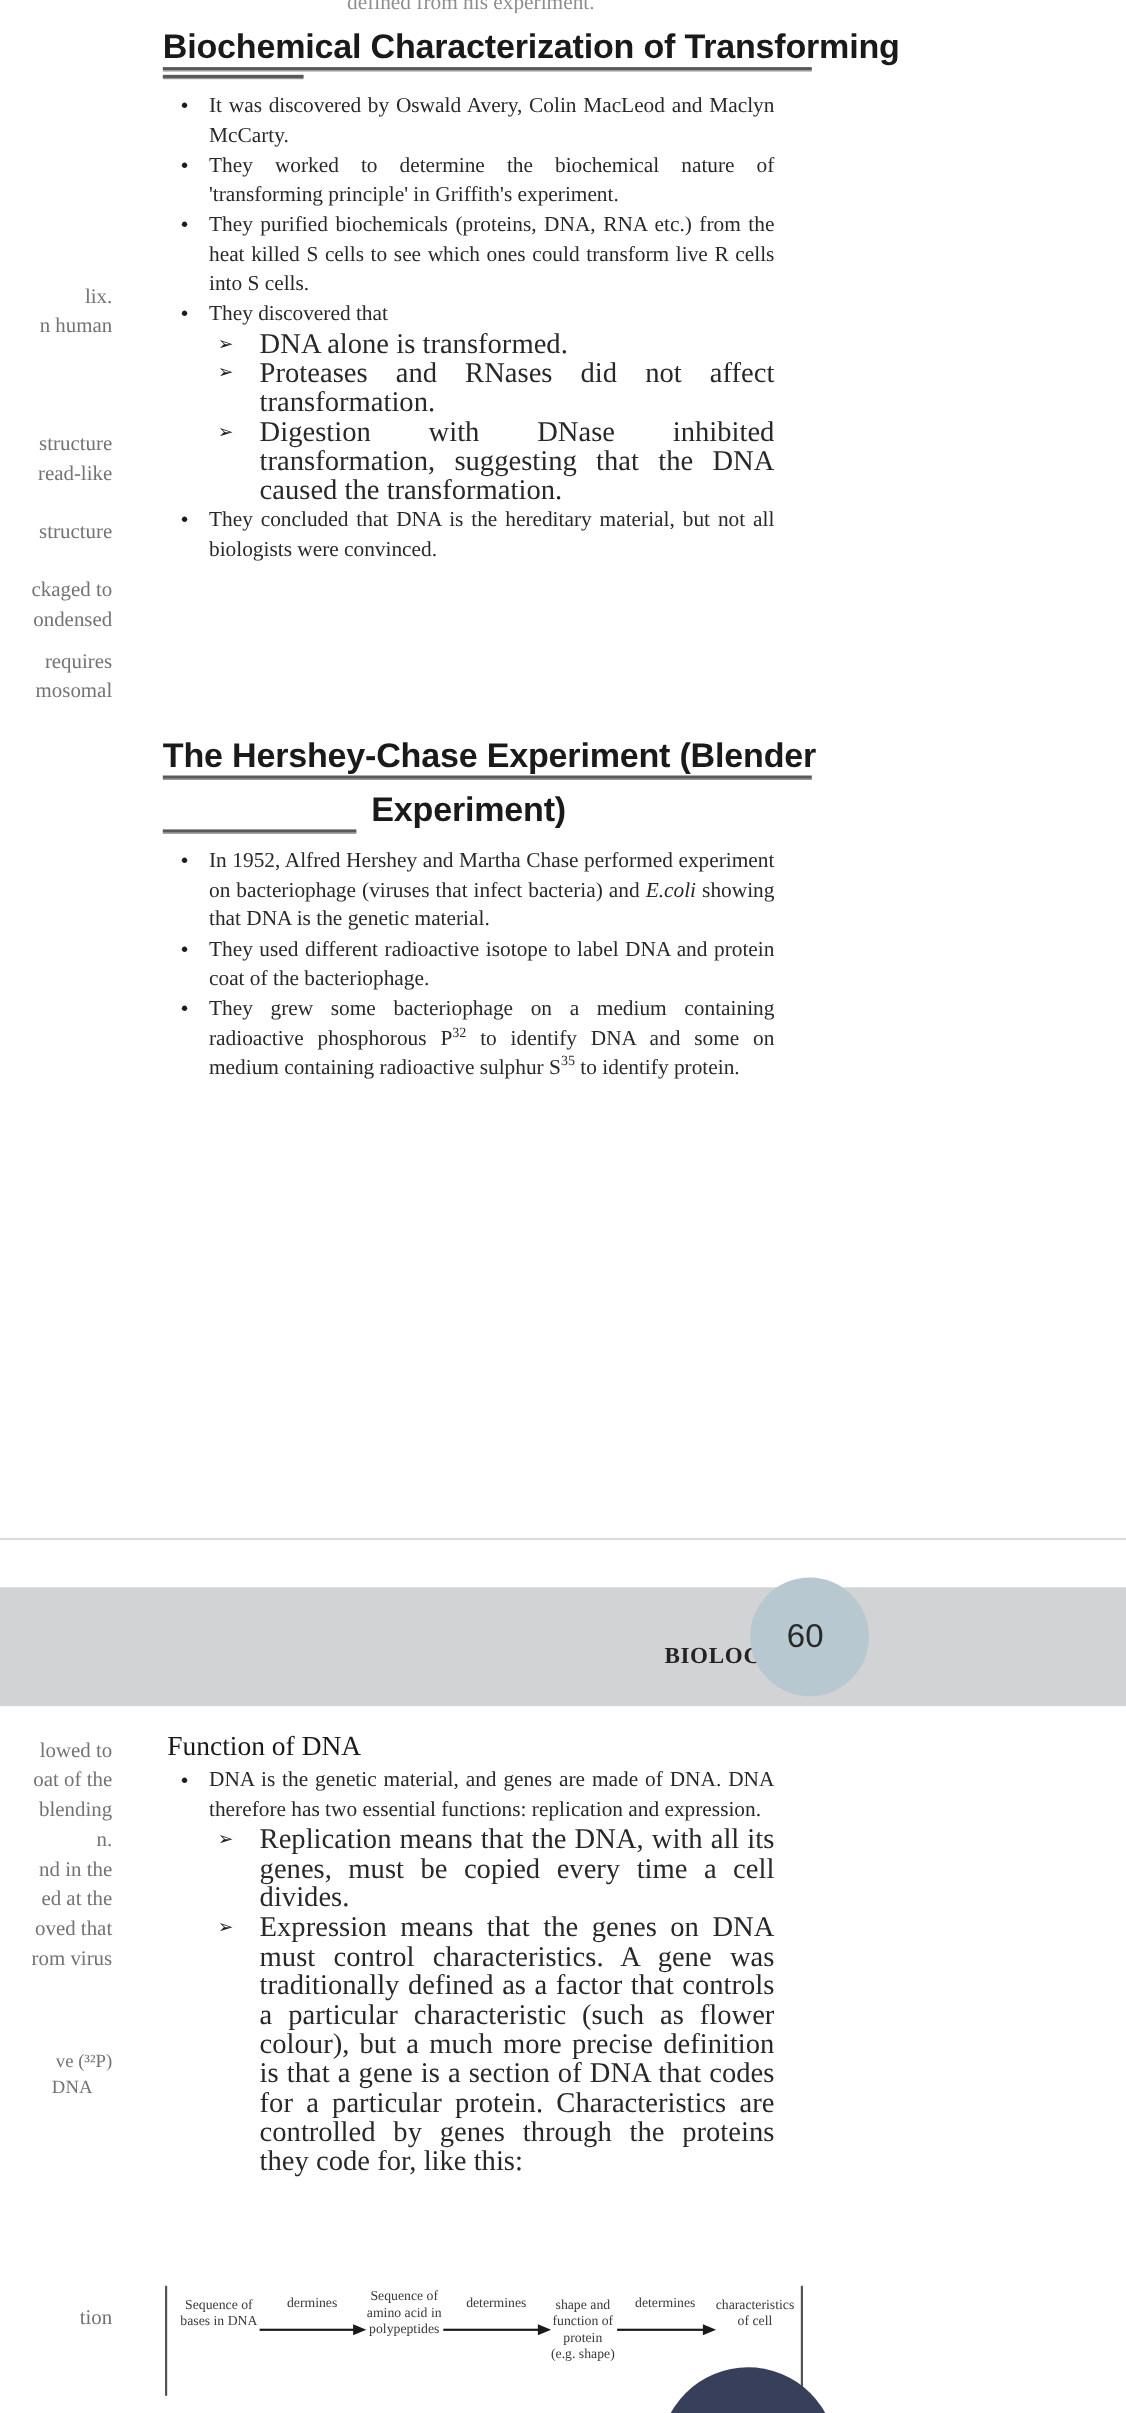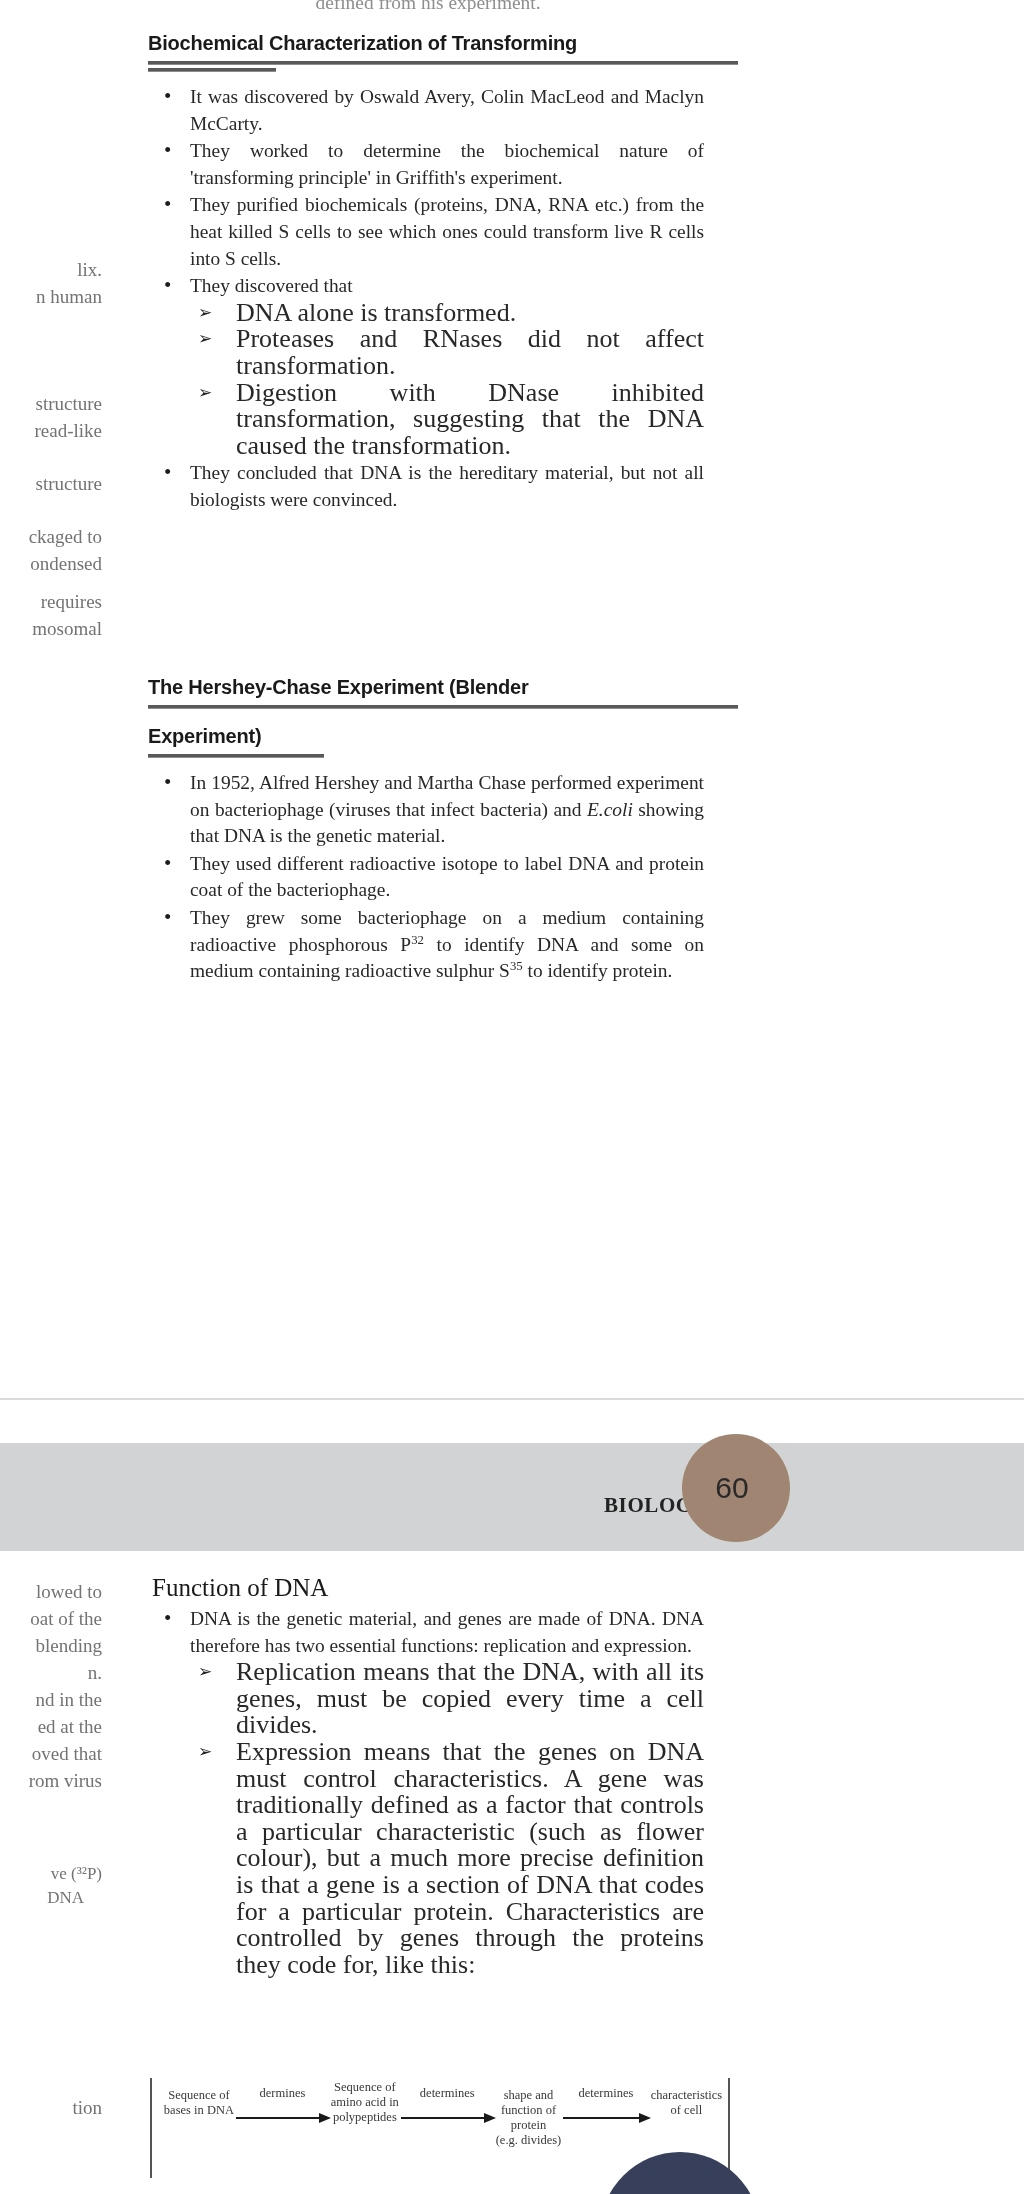"Biochemical Characterization of" h2.sec { font-size: 20px -> 31px; text-align: none -> center }
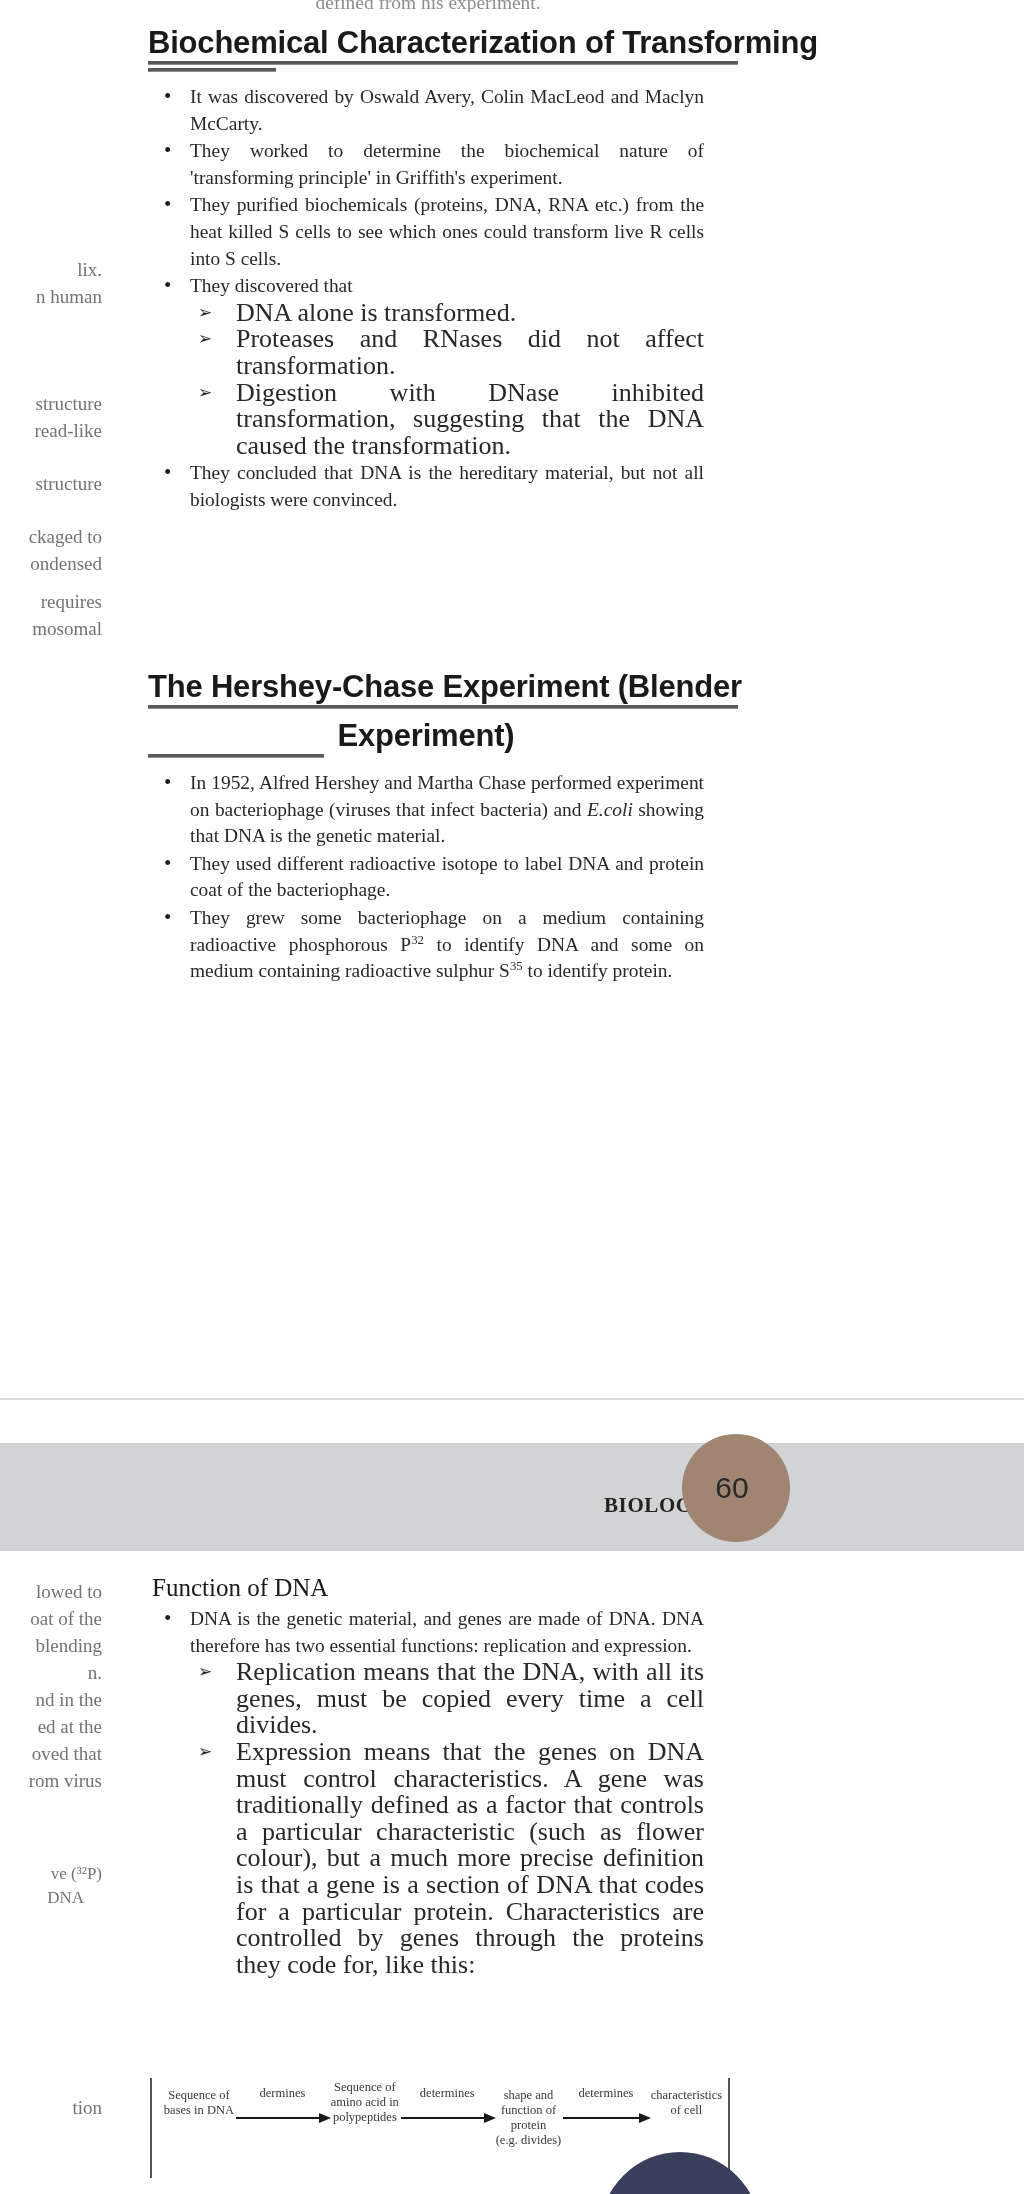"60" .pagebubble { background: #f97316 -> #7dd3fc }
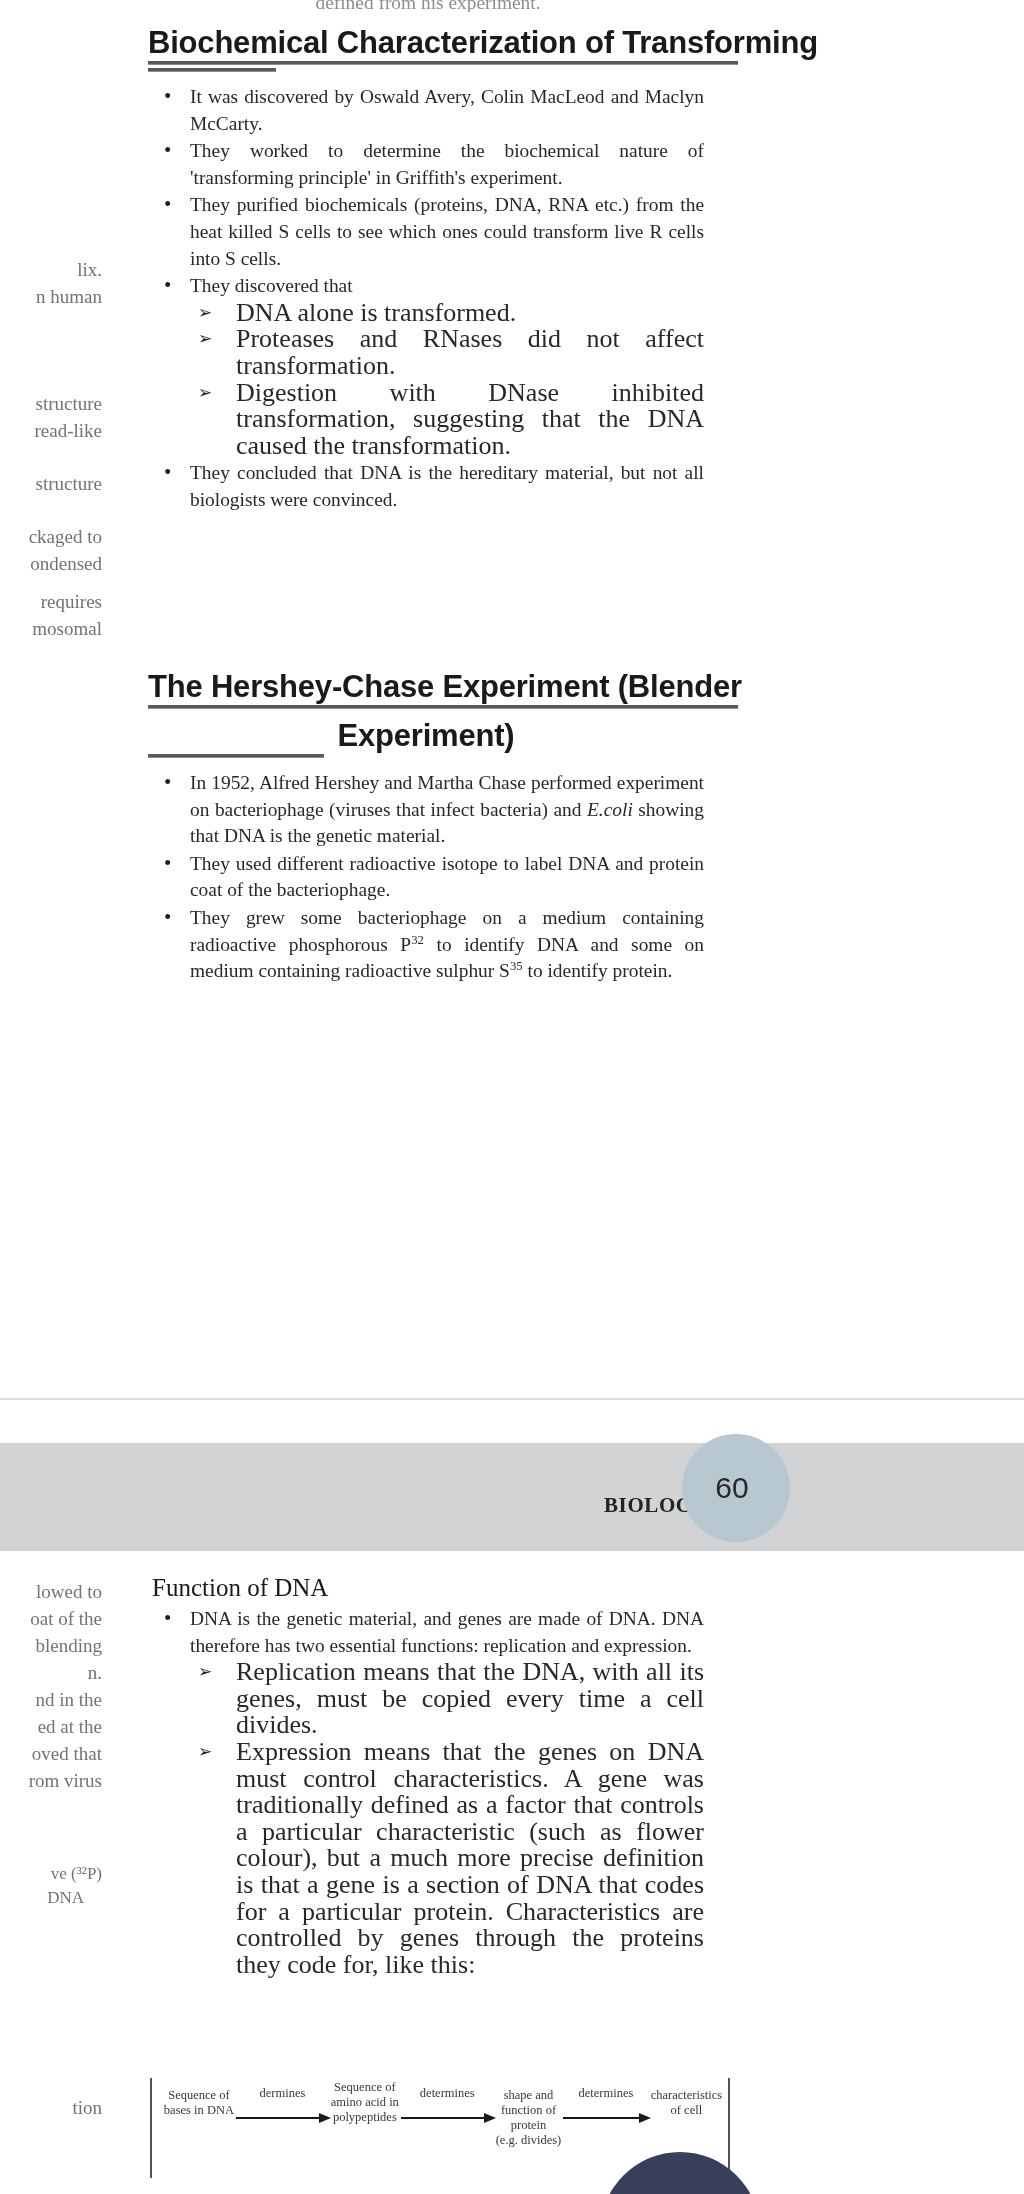"(e.g. divides)" div { text: divides -> shape }
